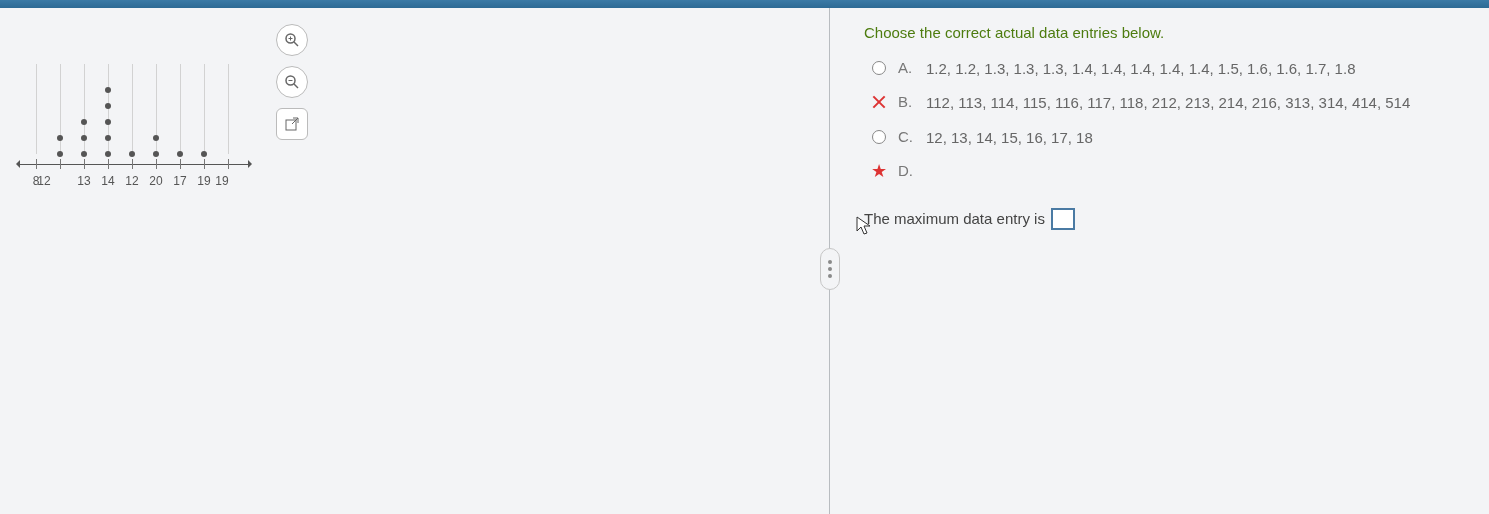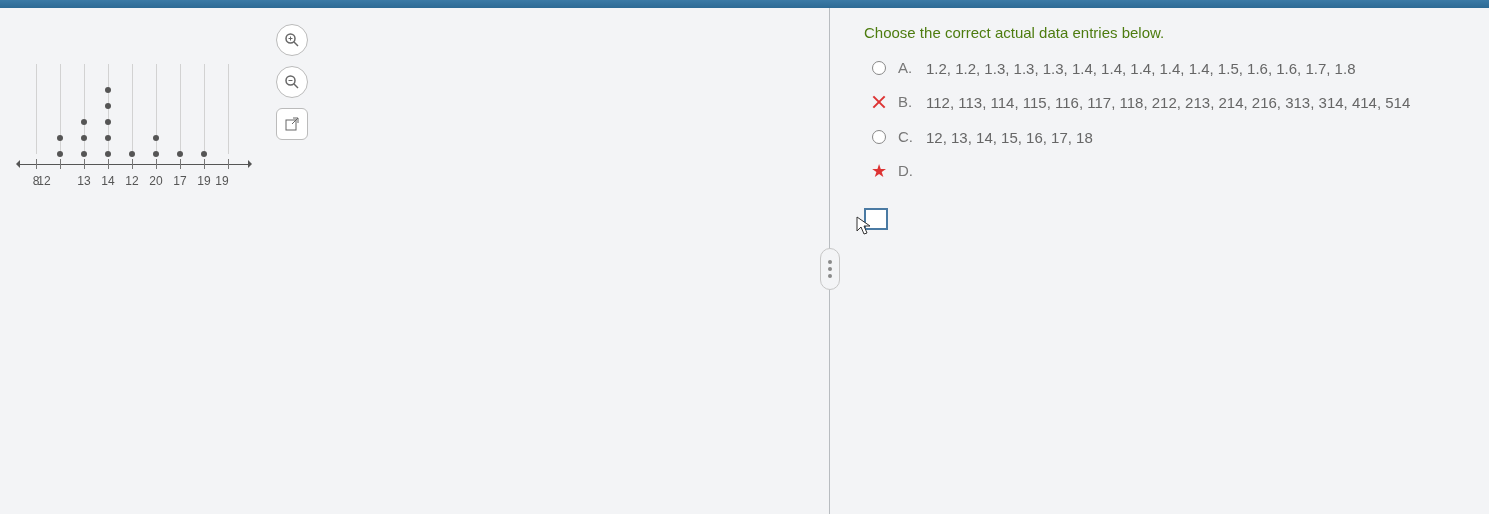"The maximum data entry is" span { html: none -> <span>The maximum data entry is</span> }
